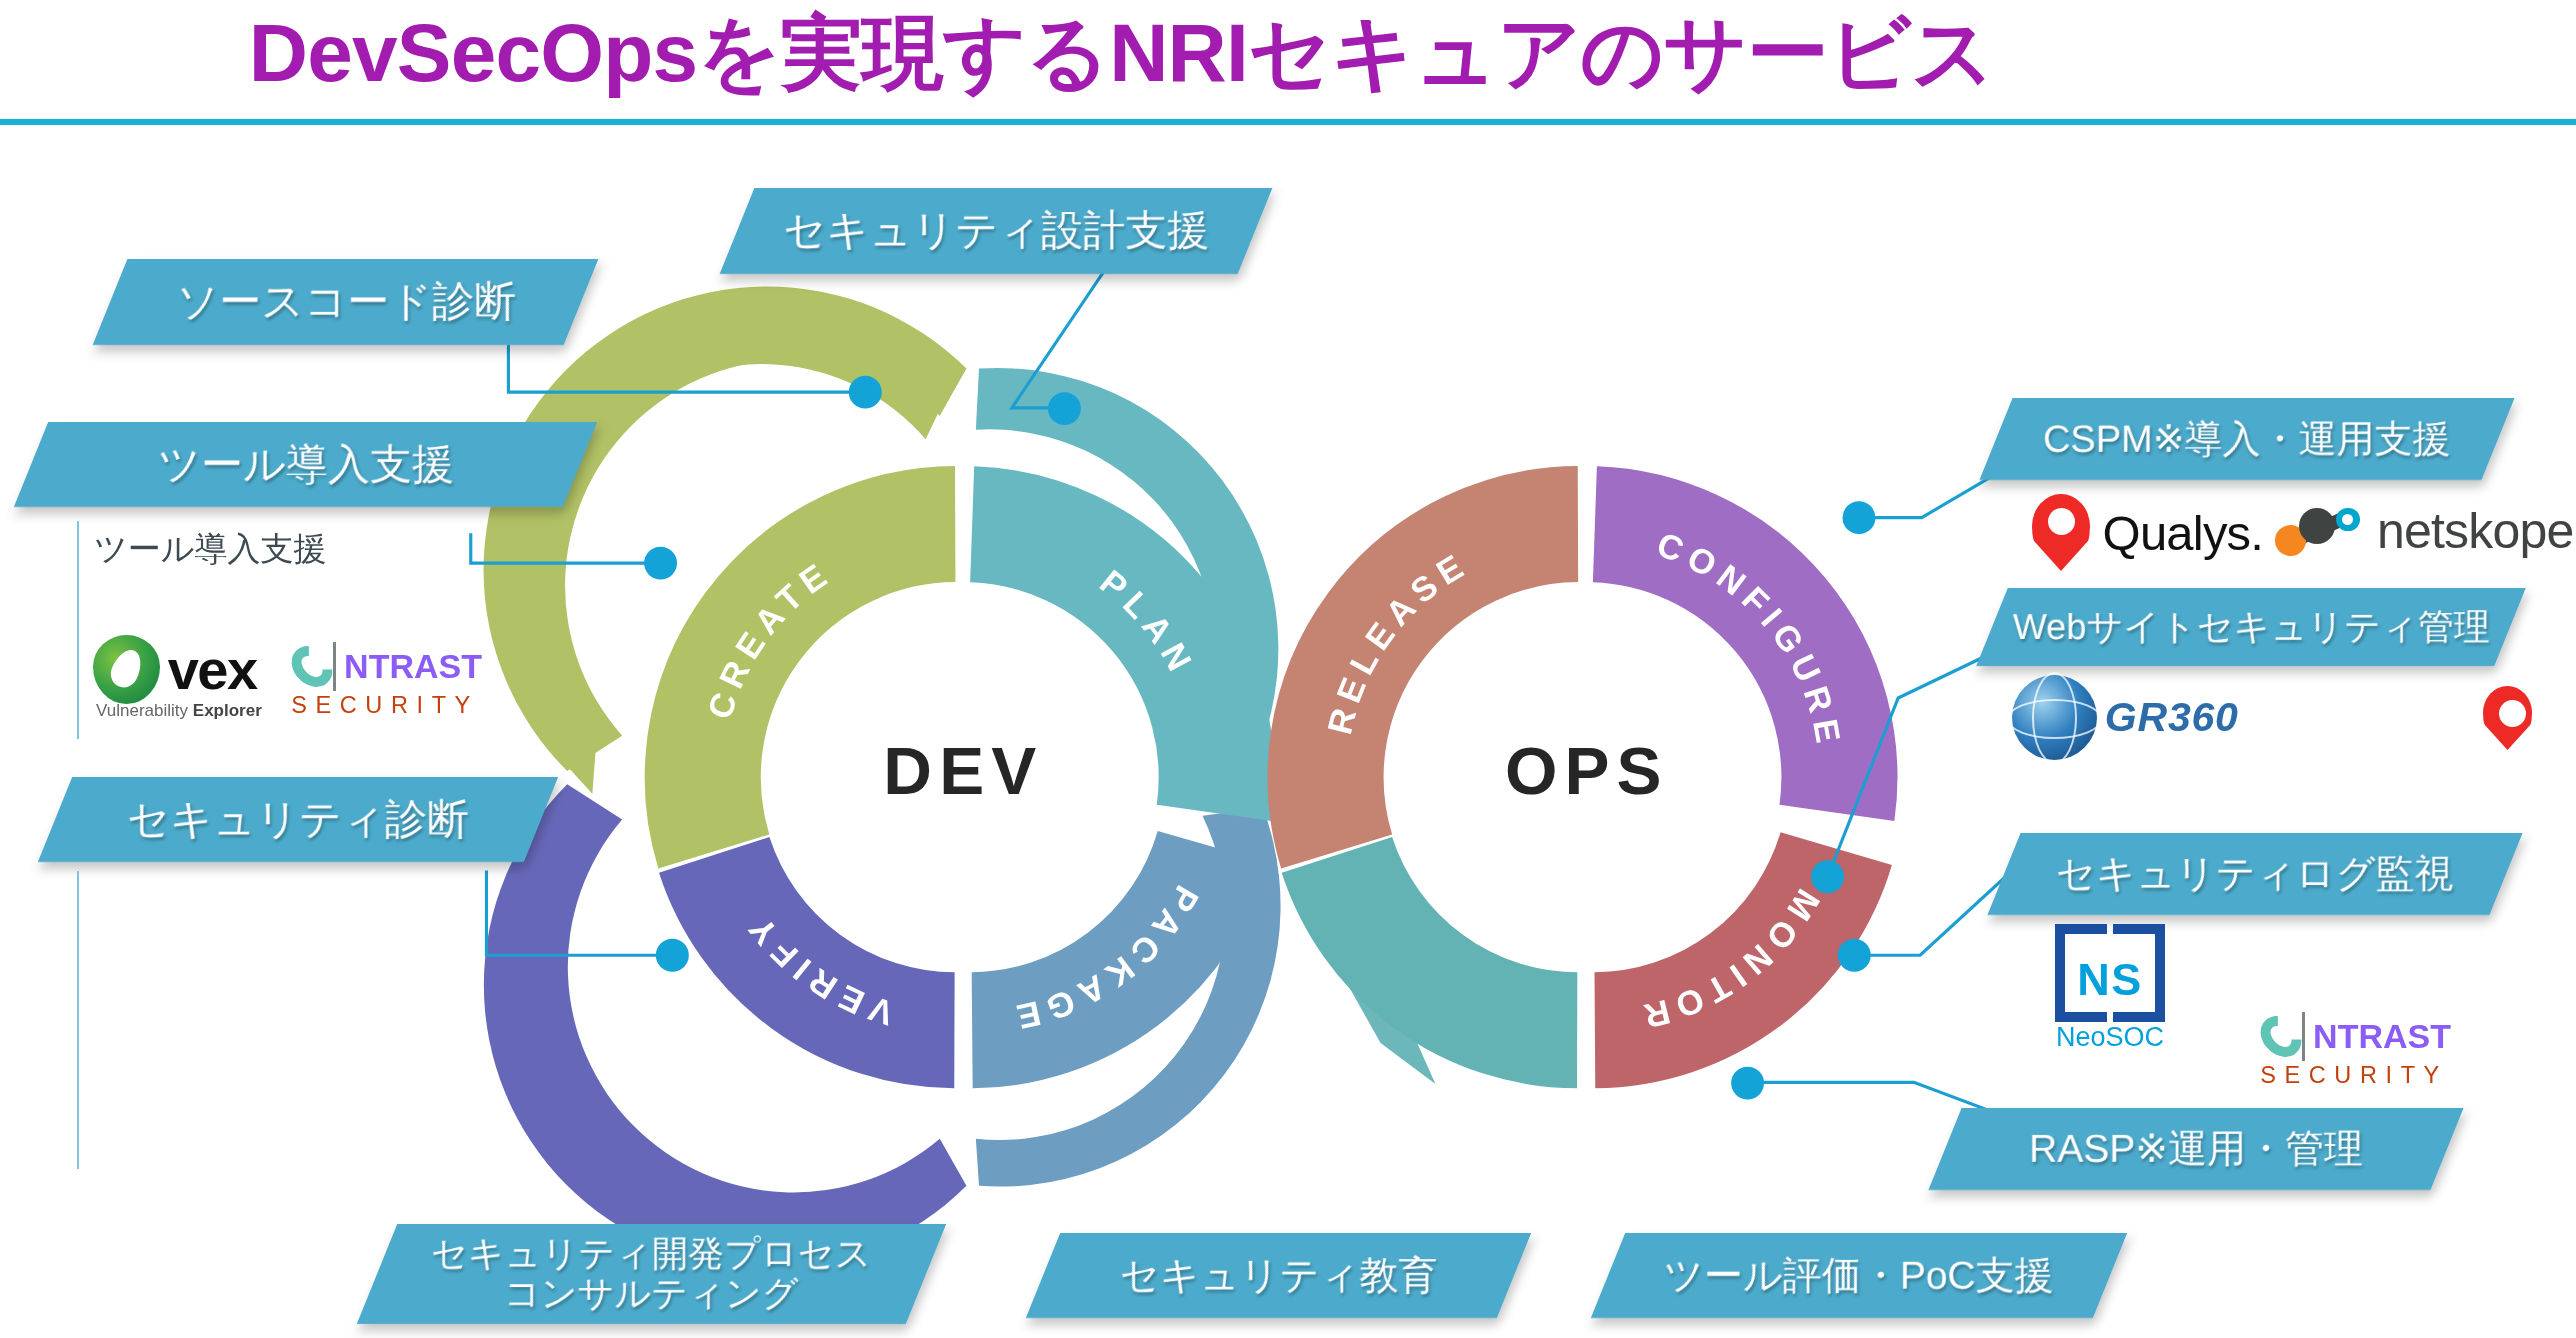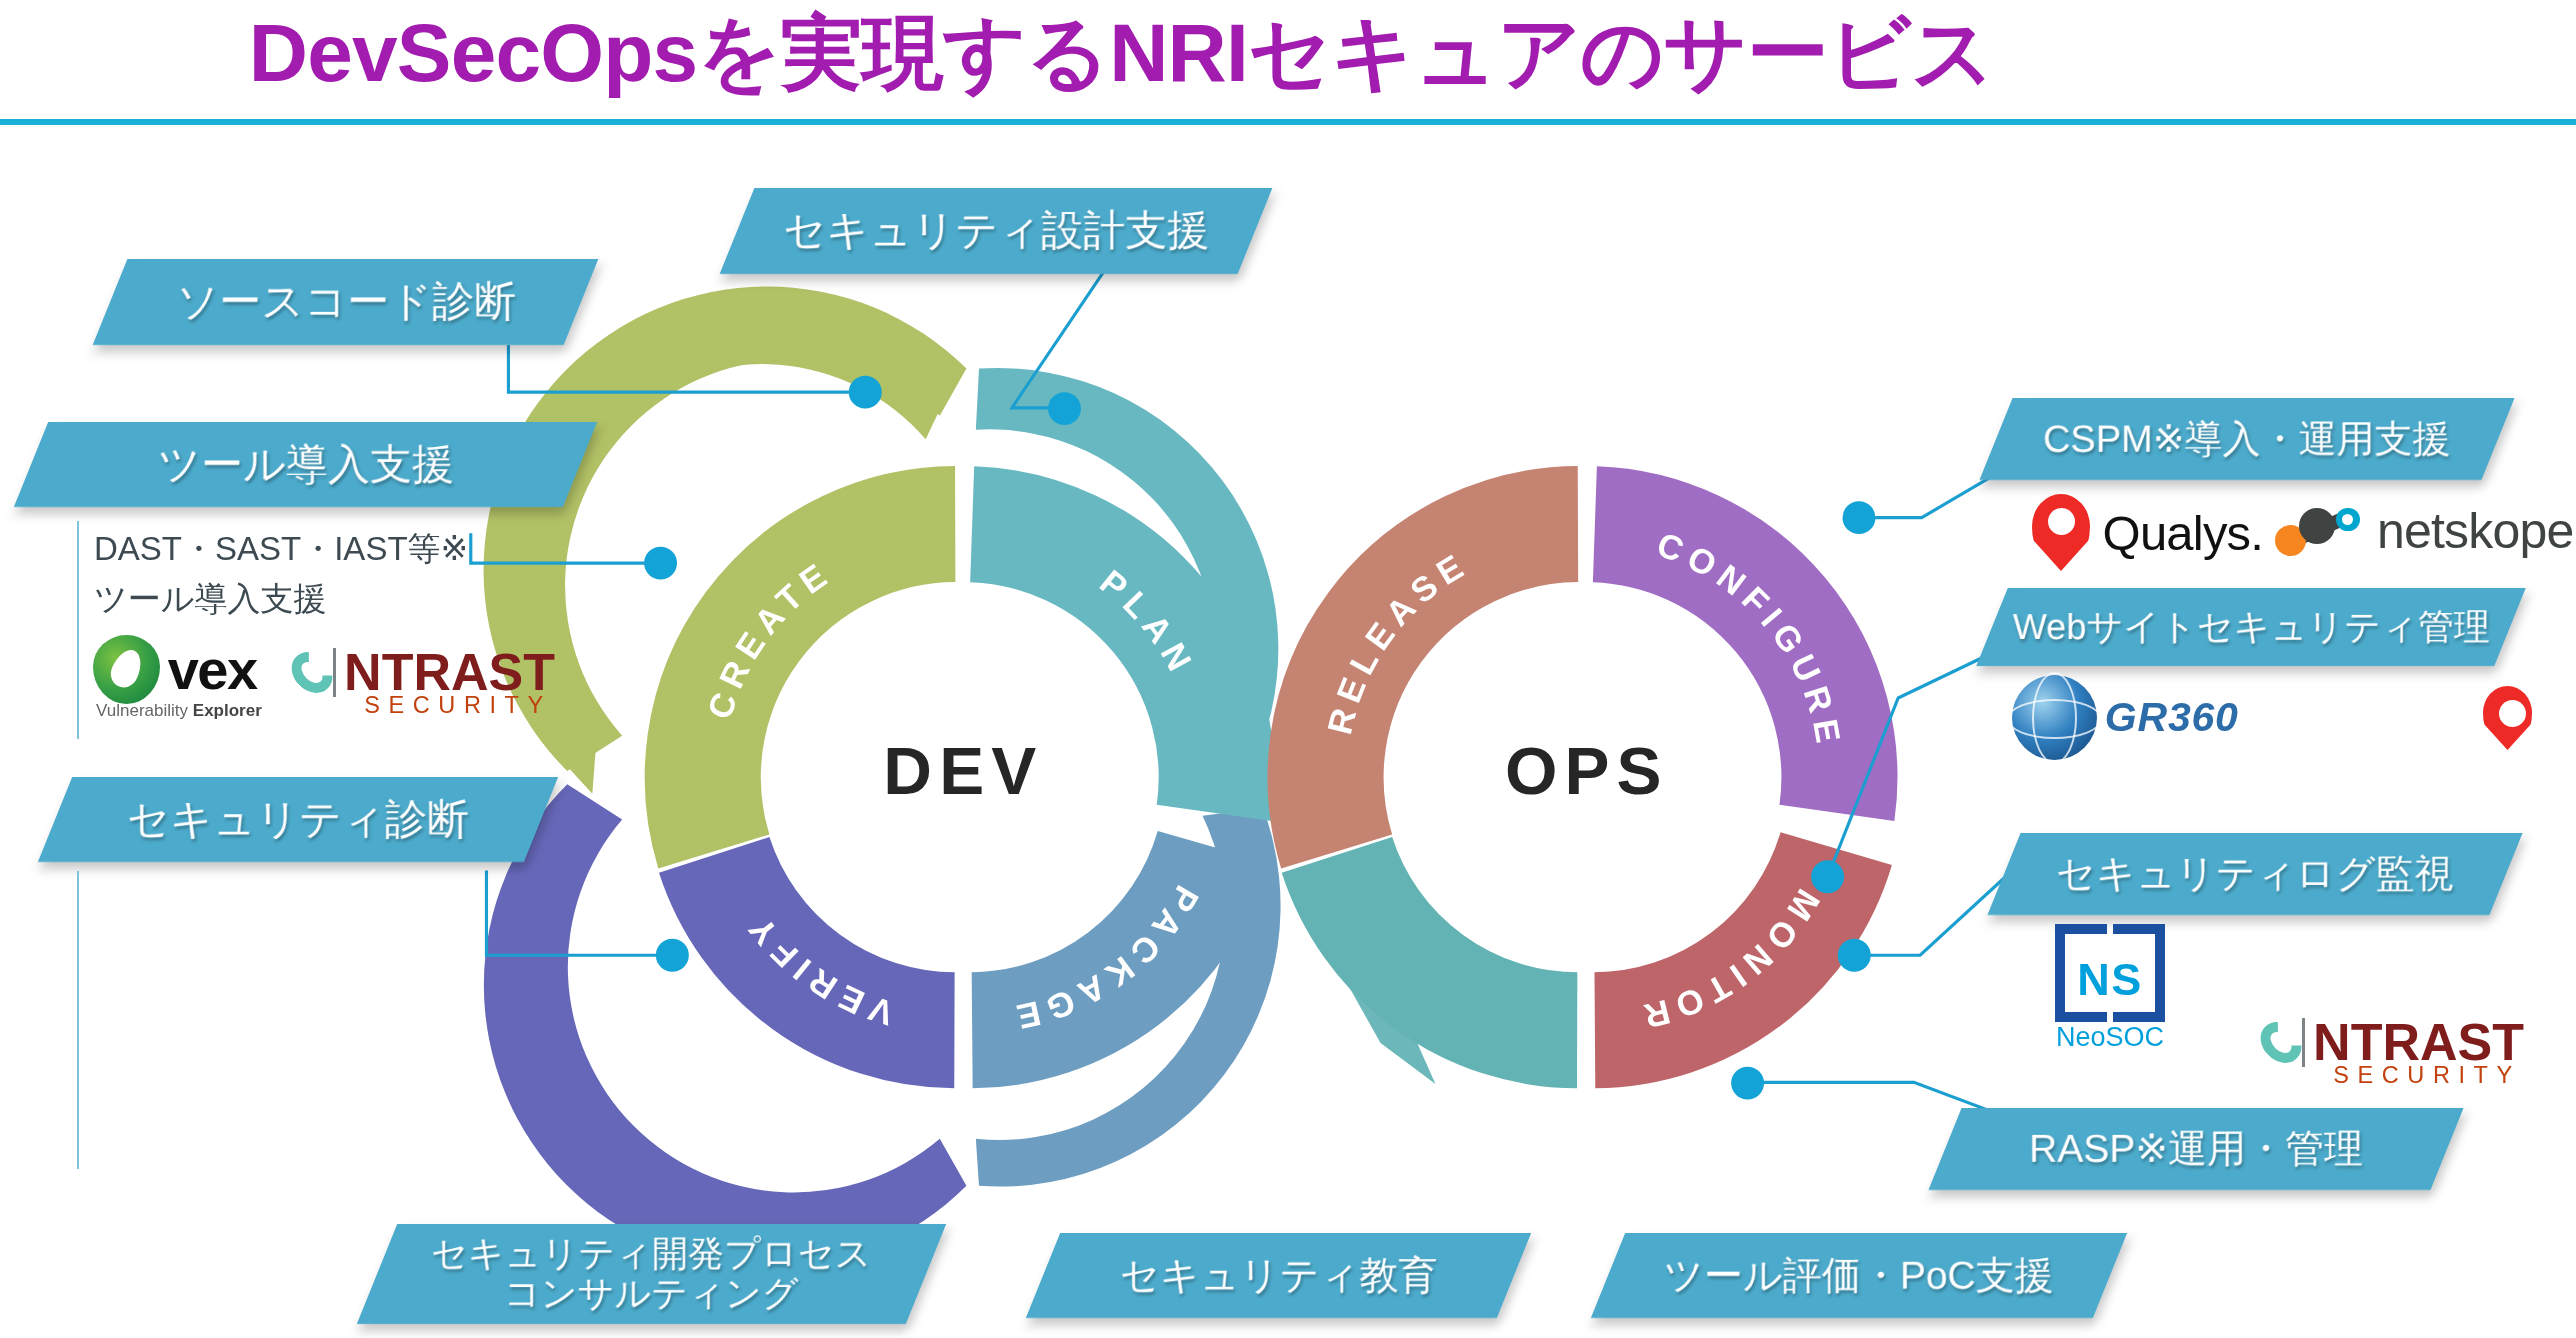"DAST・SAST・IAST等※" div.row { html: <div>DAST・SAST・IAST等※</div> -> none }
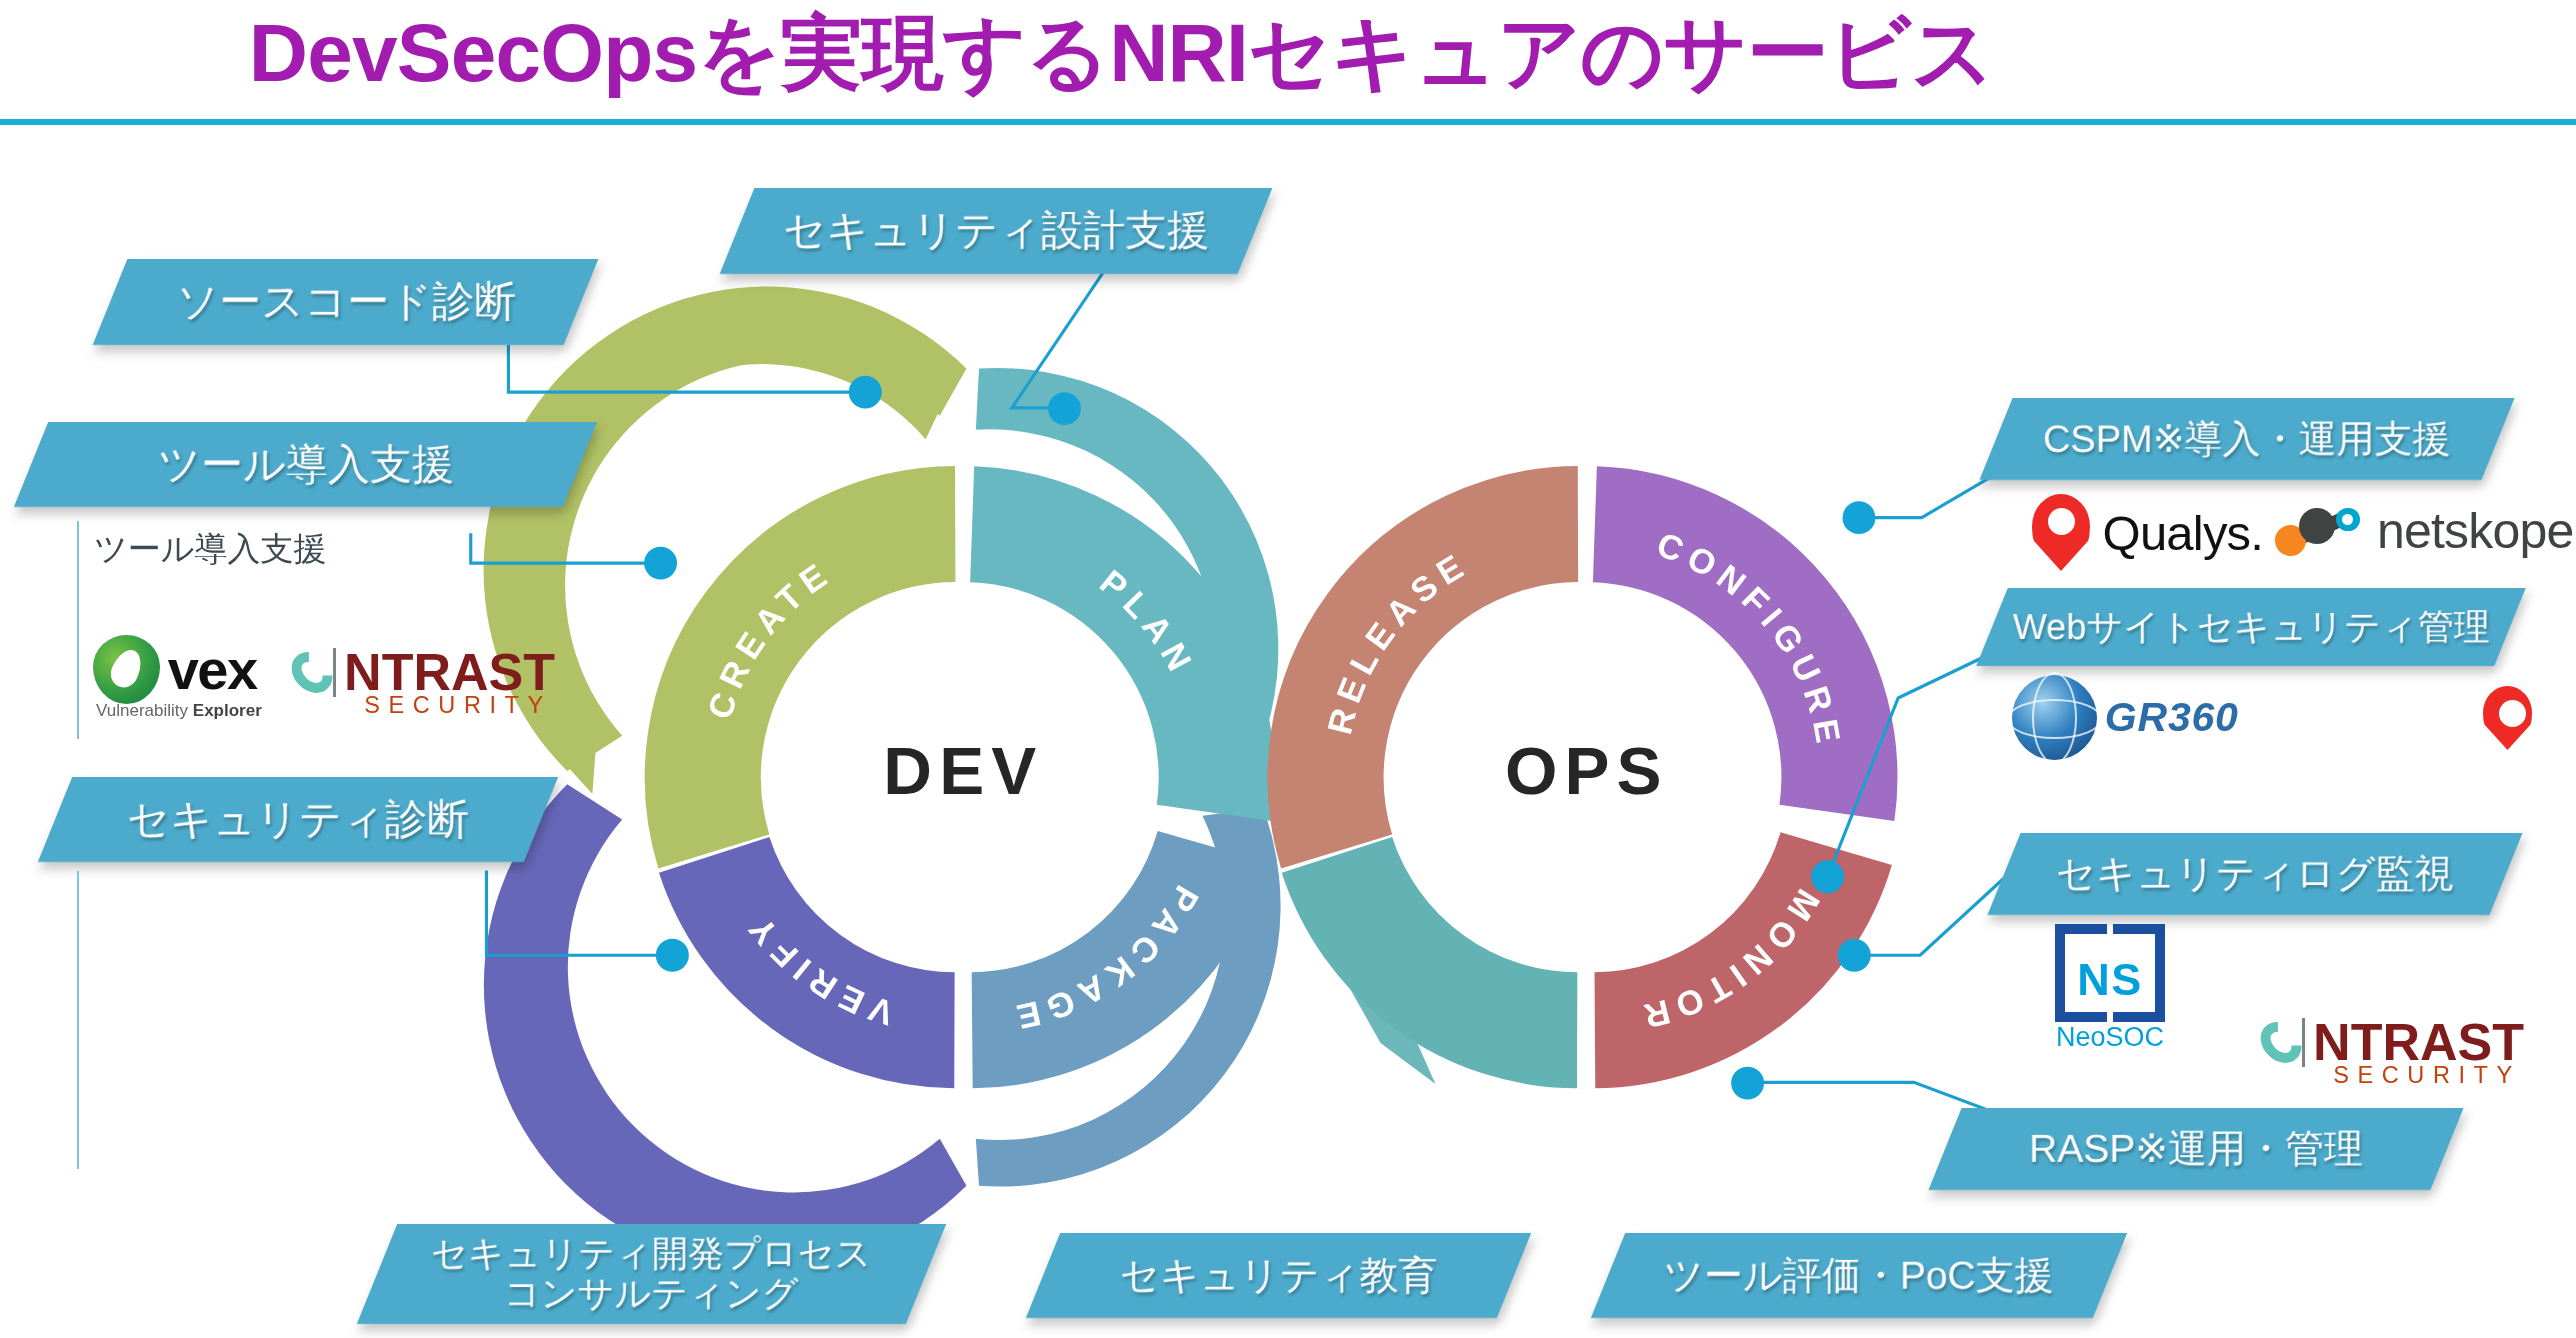"NTRAST" .ct-word { color: #7f1d1d -> #8b5cf6; font-size: 52px -> 34px }
